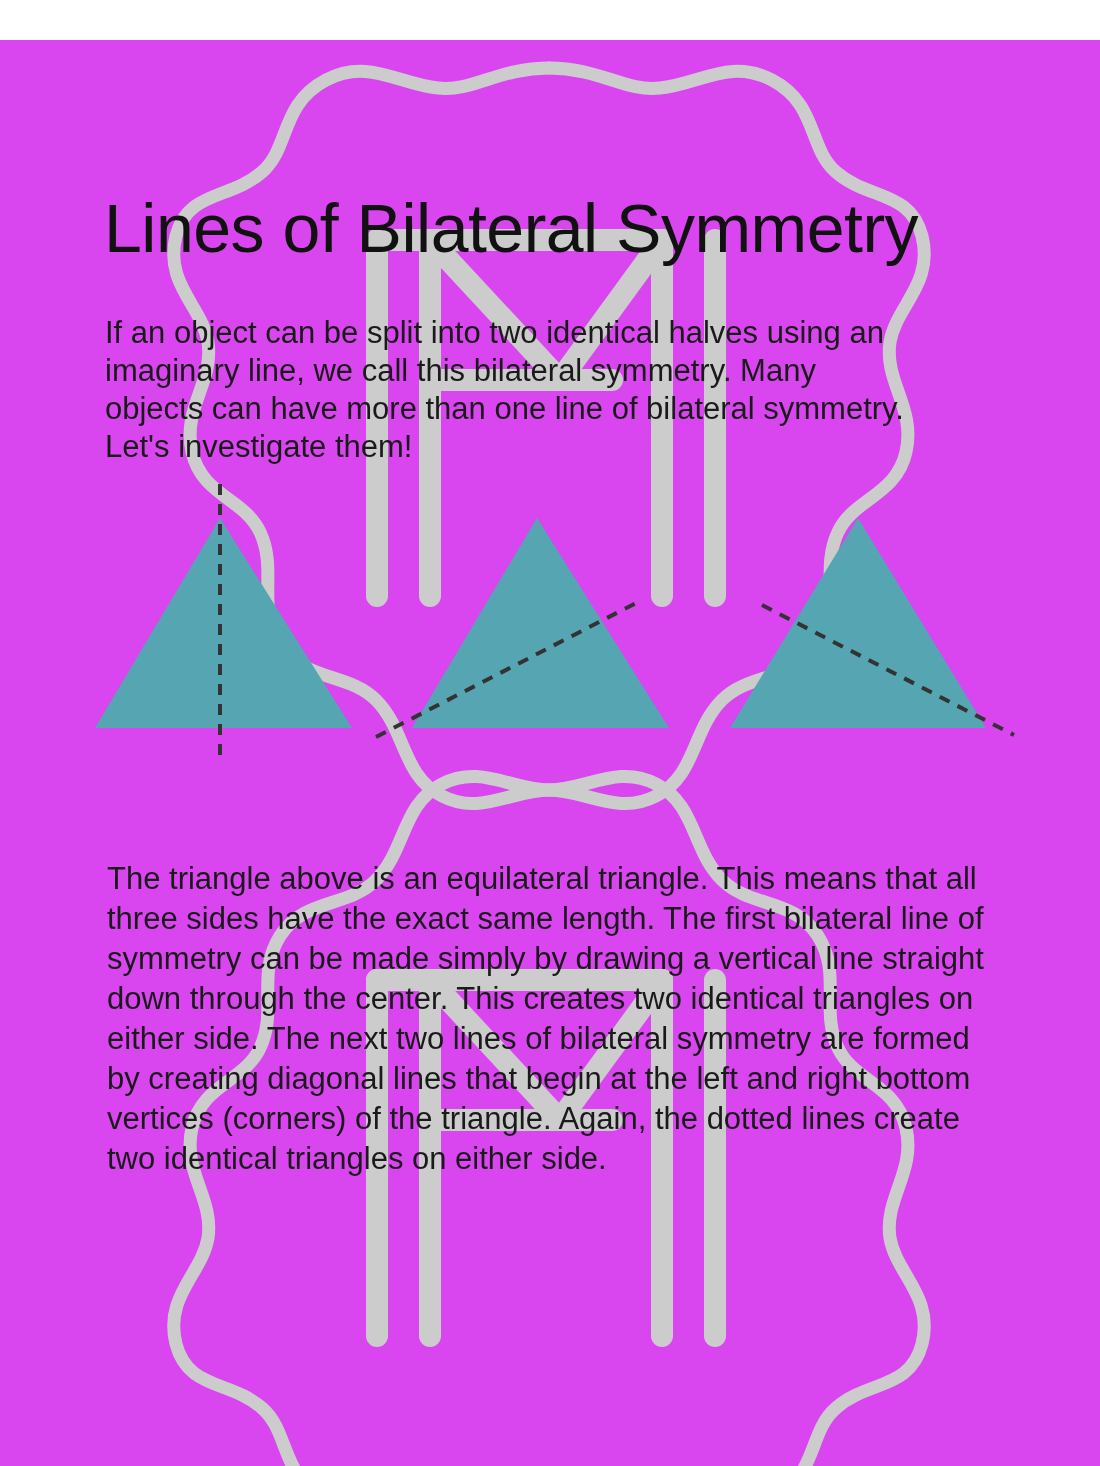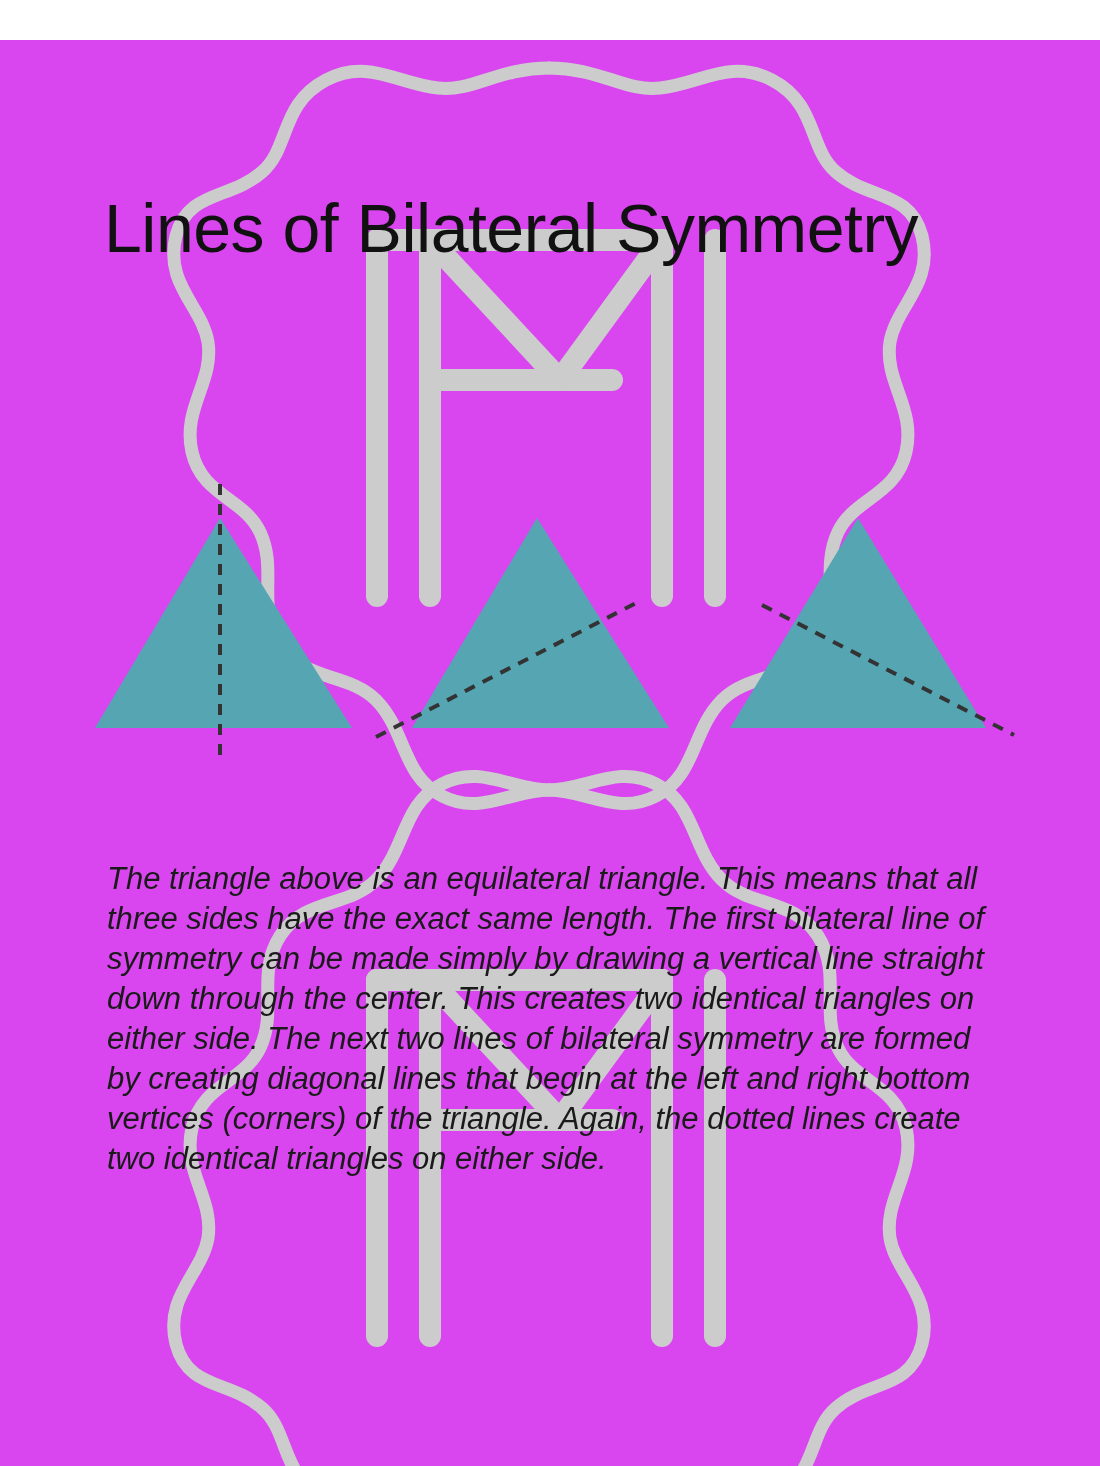"If an object can be" p.intro-paragraph { html: none -> <p>If an object can be split into two identical halves using an imaginary line, we call this bilateral symmetry. Many objects can have more than one line of bilateral symmetry. Let's investigate them!</p> }
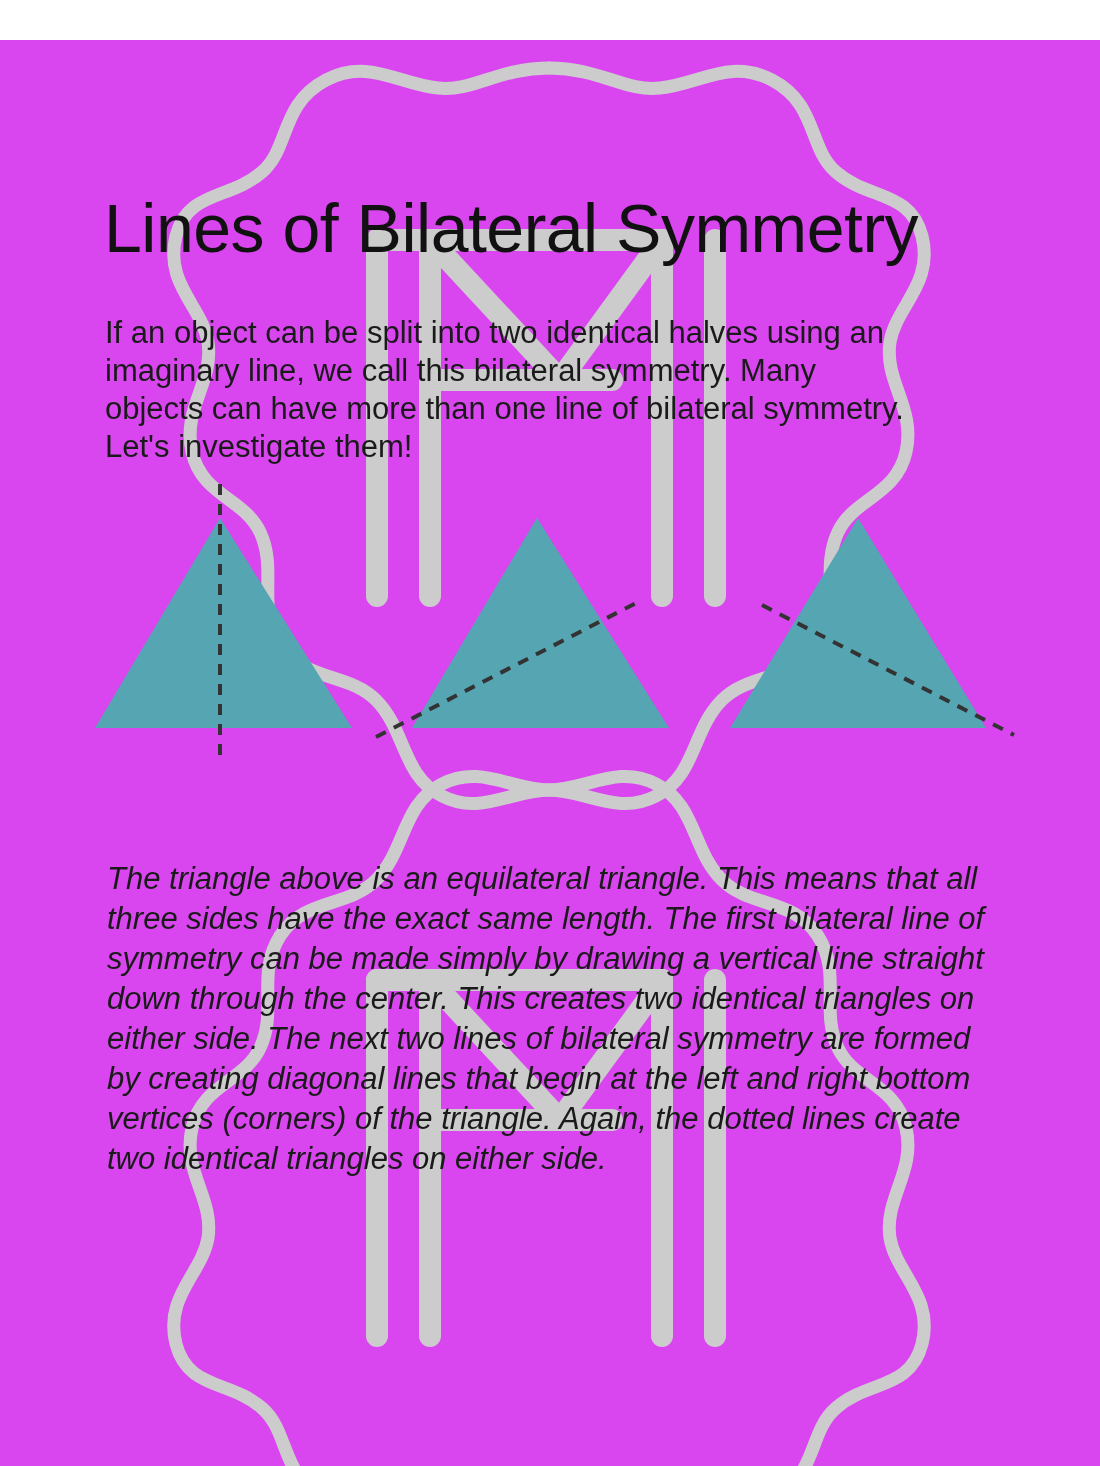"The triangle above is an" .body-paragraph { font-style: italic -> none }
